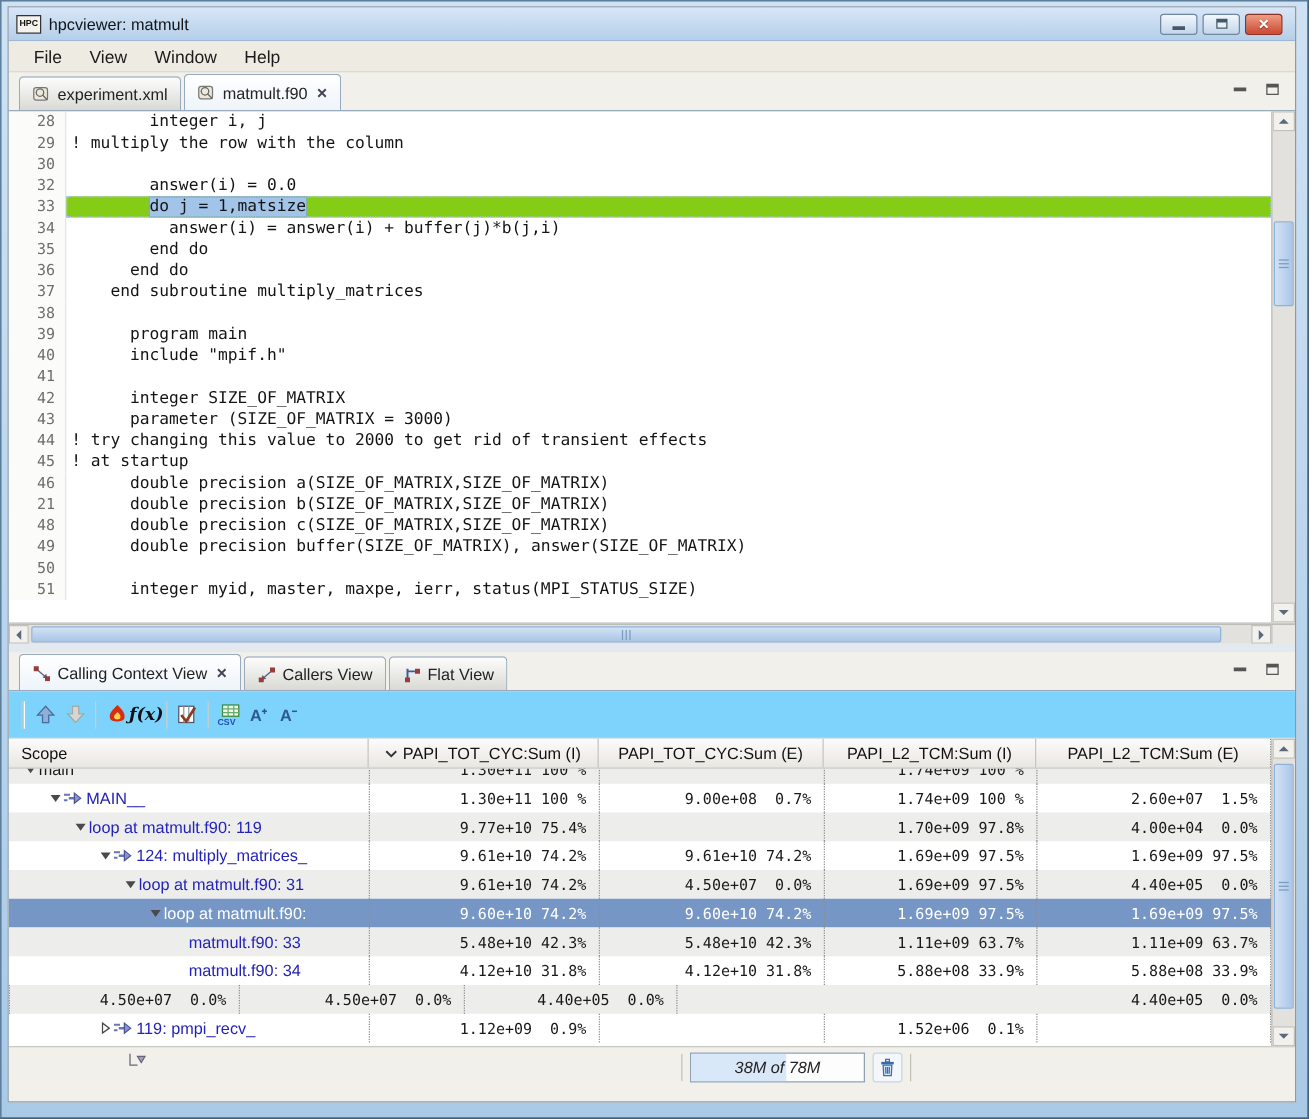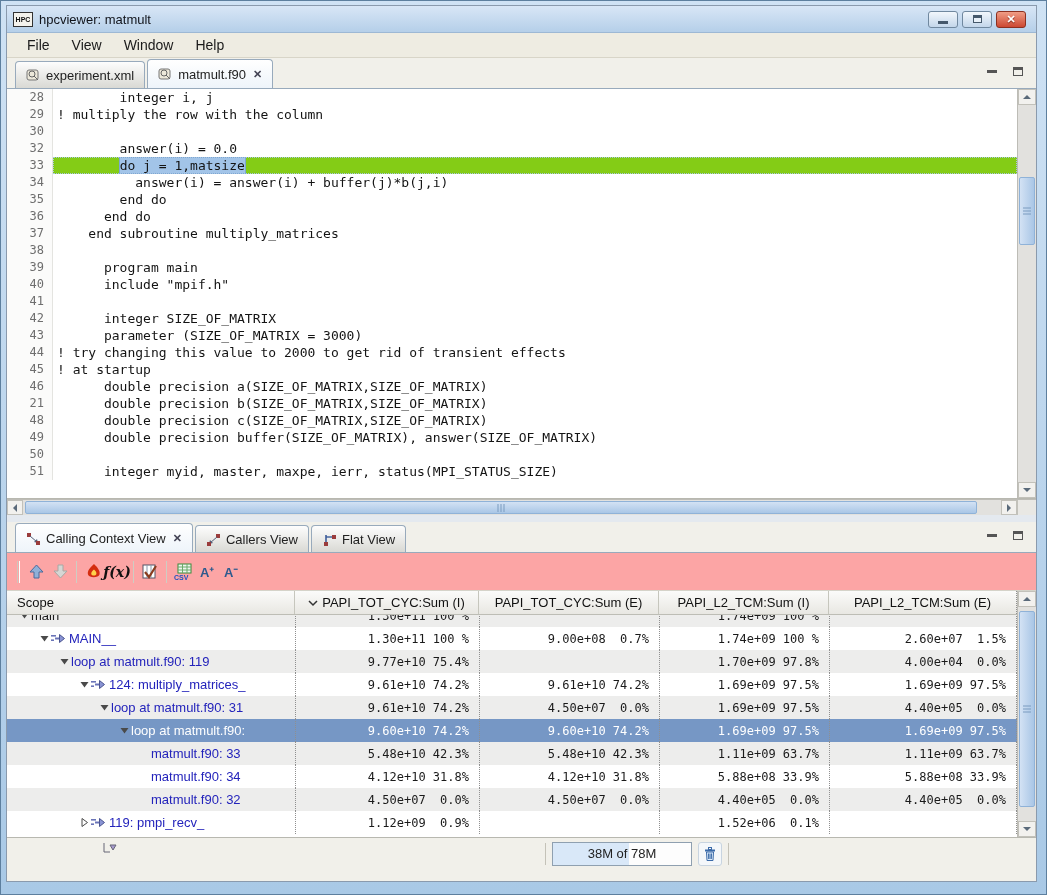"ƒ(x)" .toolbar { background: #fca5a5 -> #7dd3fc }
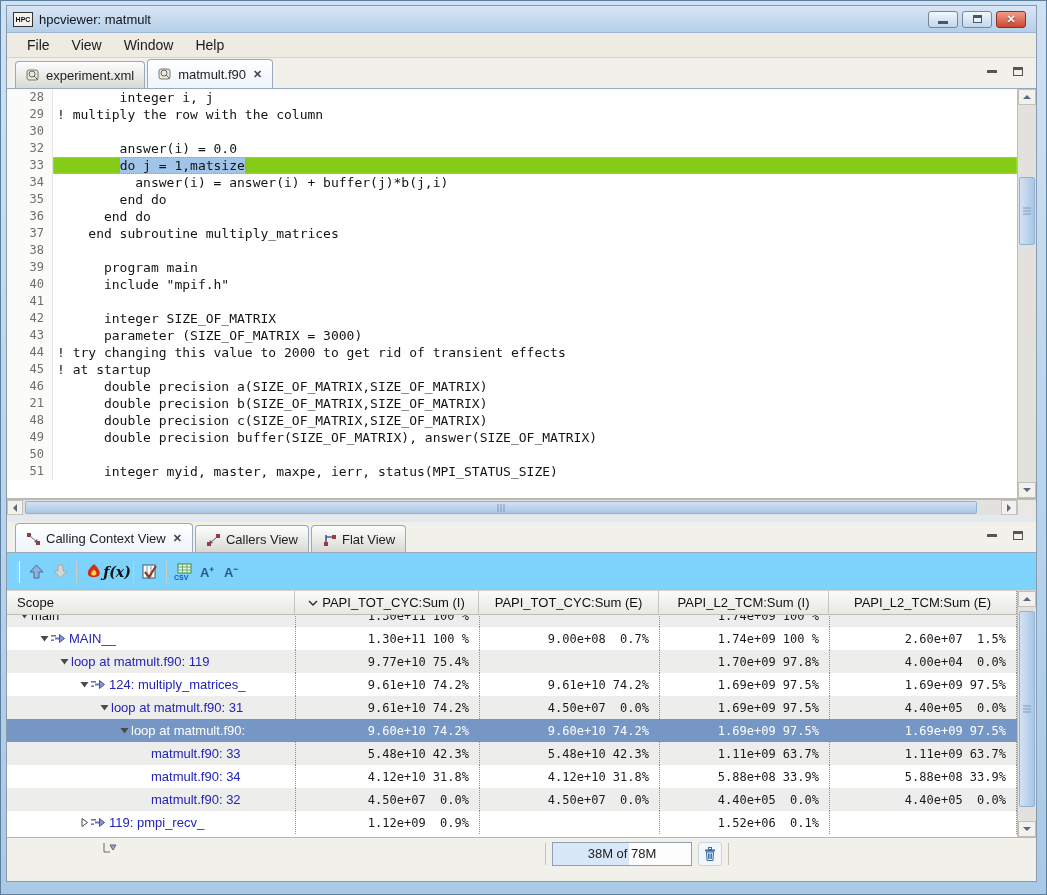"matmult.f90: 32" div.scope-cell { html: <div> <span></span> <span>matmult.f90: 32</span> </div> -> none }
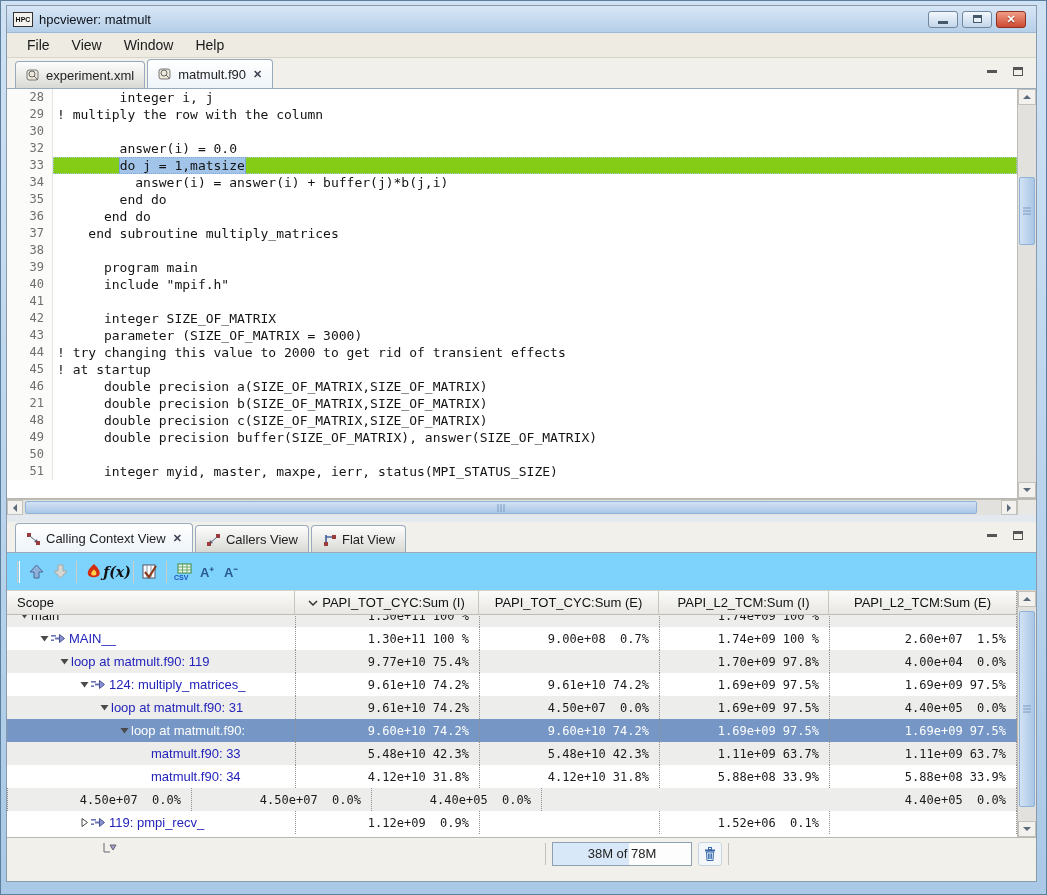"38M of 78M" .mem-wrap { font-style: none -> italic }
